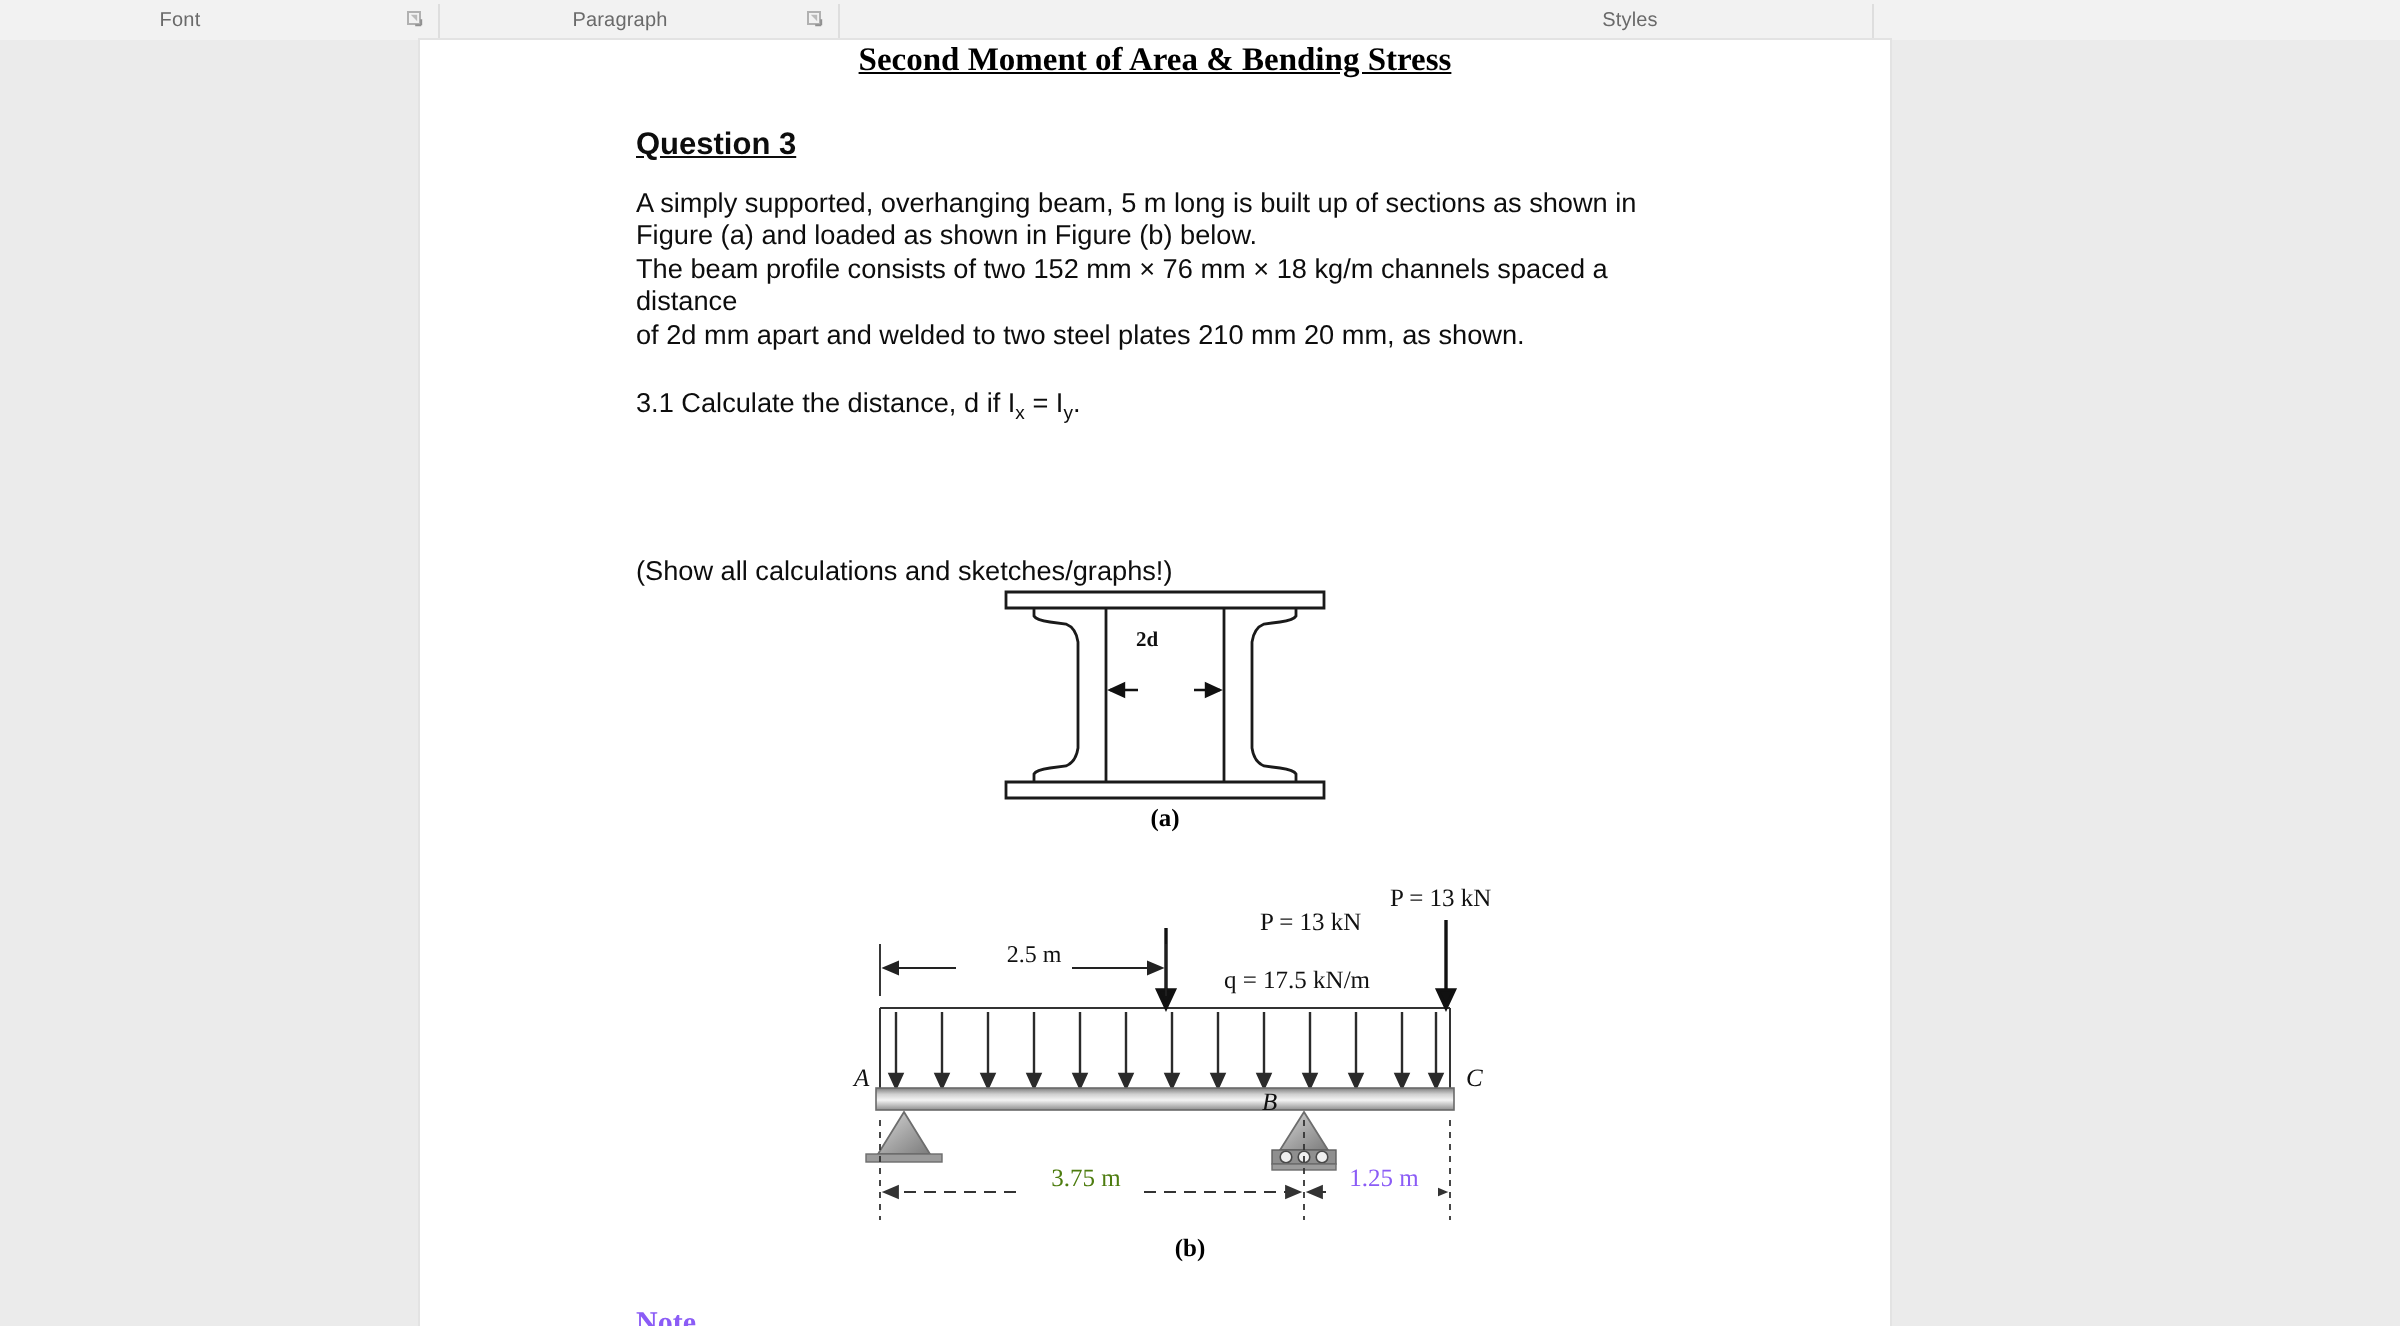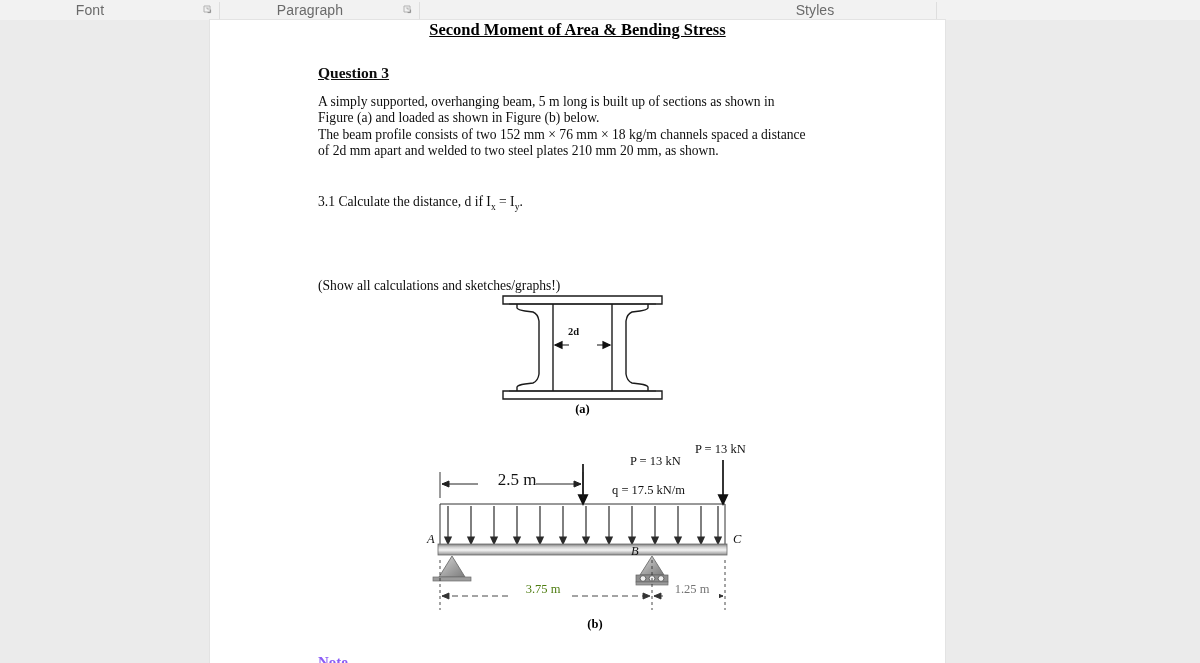"Font" .group-label { font-size: 14px -> 10px }
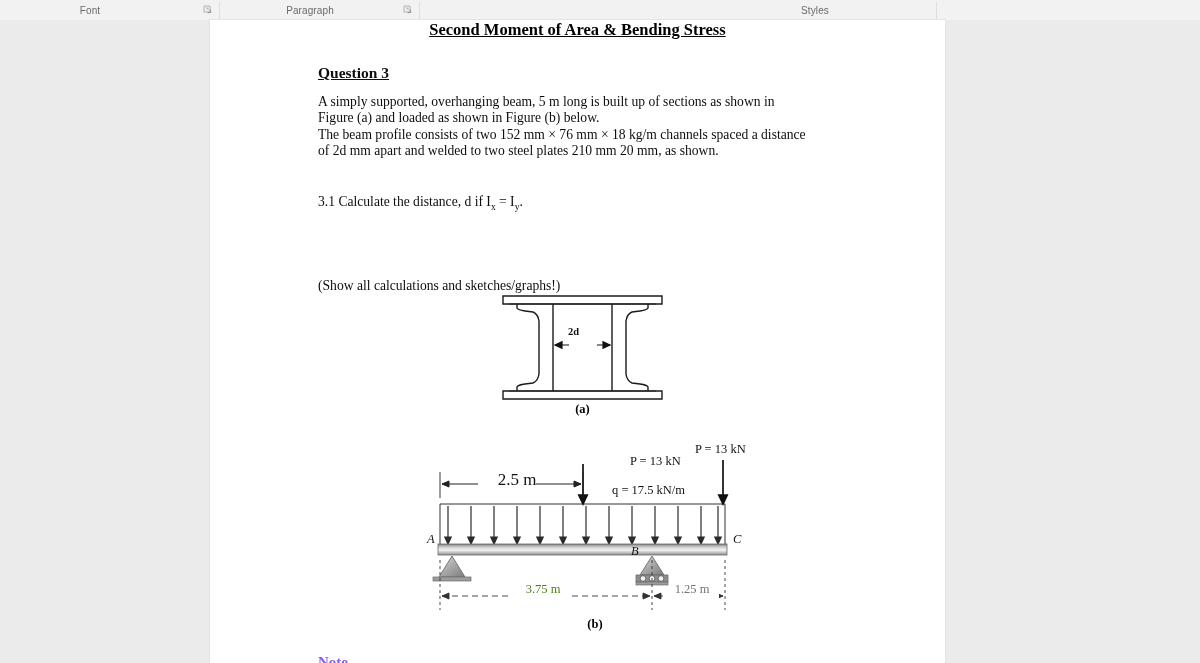"Question 3" .body-block { font-family: Liberation Serif, serif -> Liberation Sans, sans-serif }
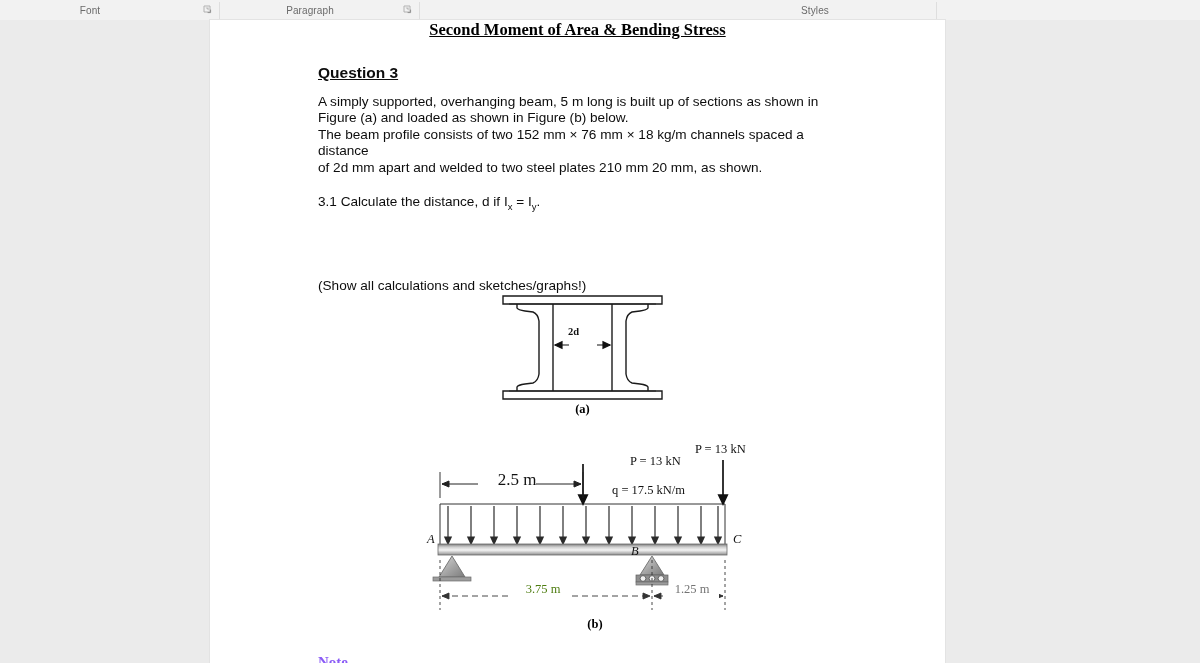"2d" div { top: 36px -> 25px }
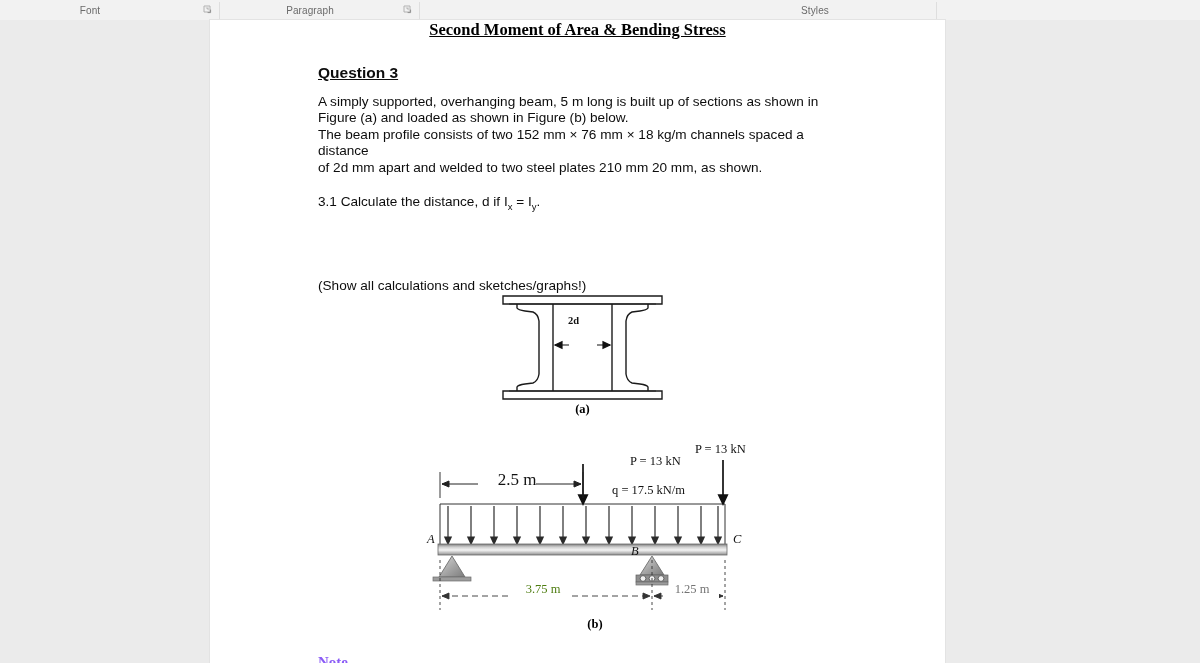"2.5 m" div { font-size: 17px -> 12px }
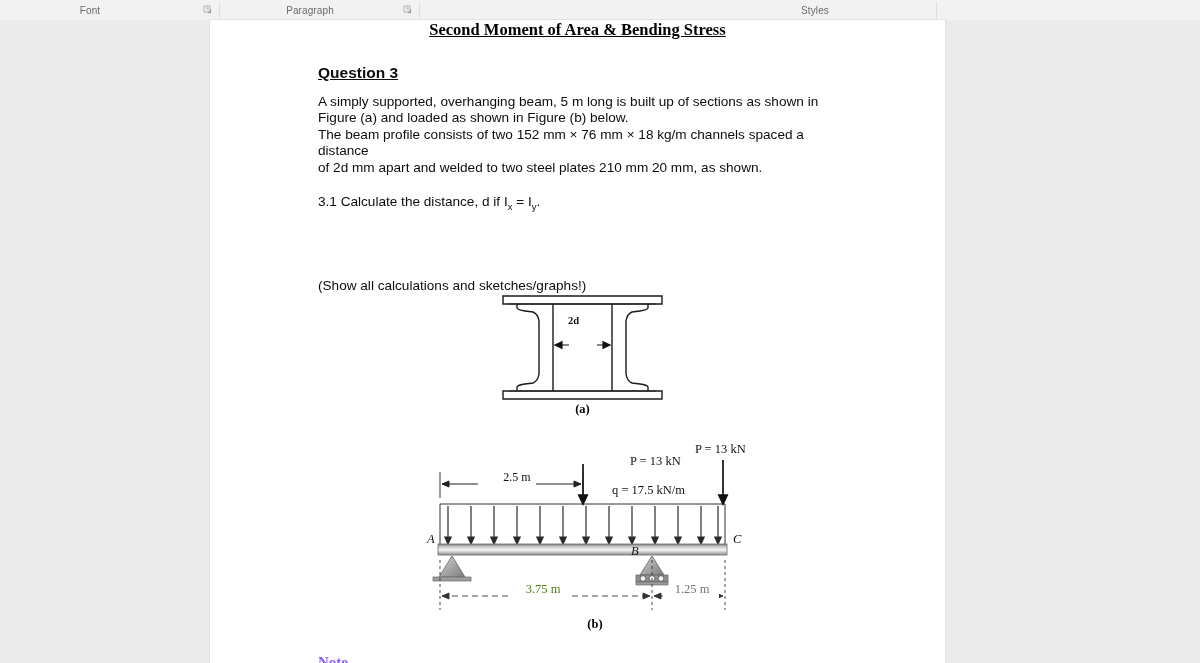"1.25 m" div { color: #737373 -> #8b5cf6 }
